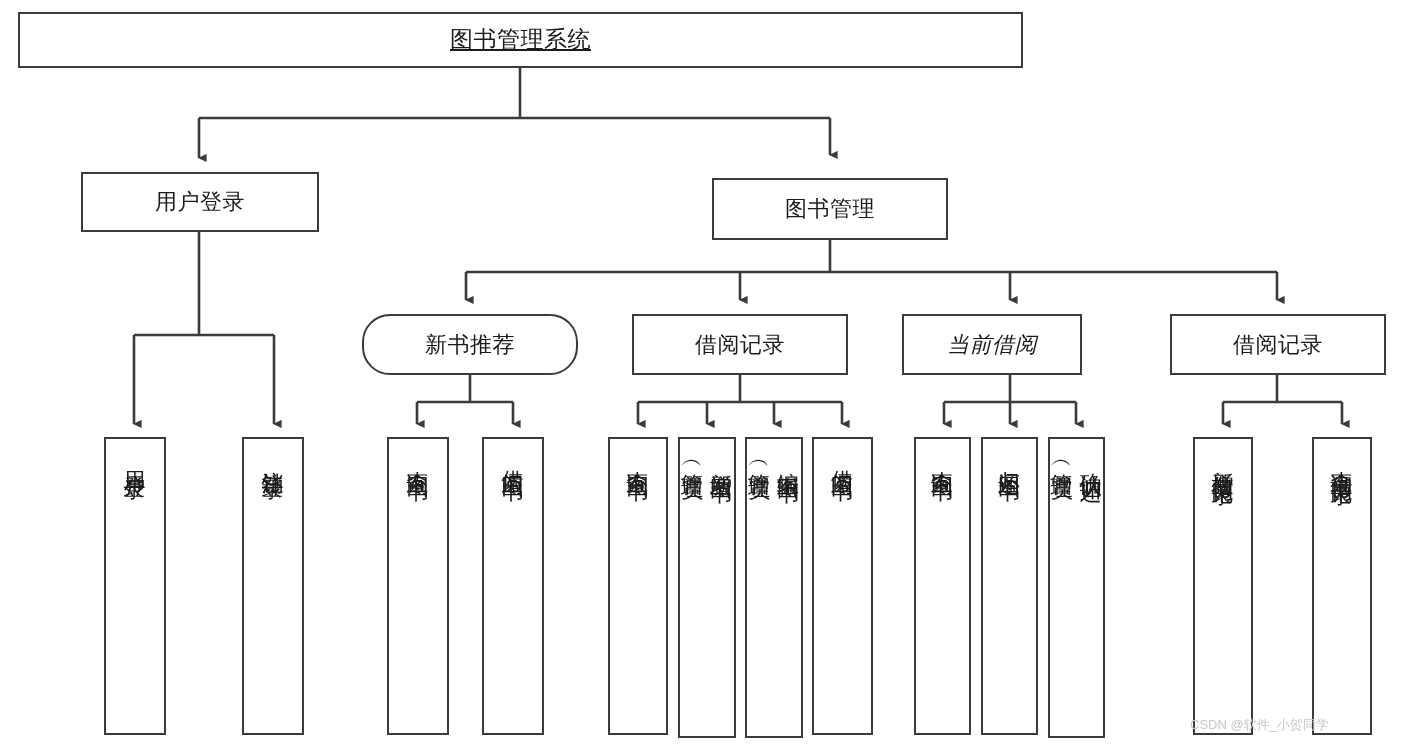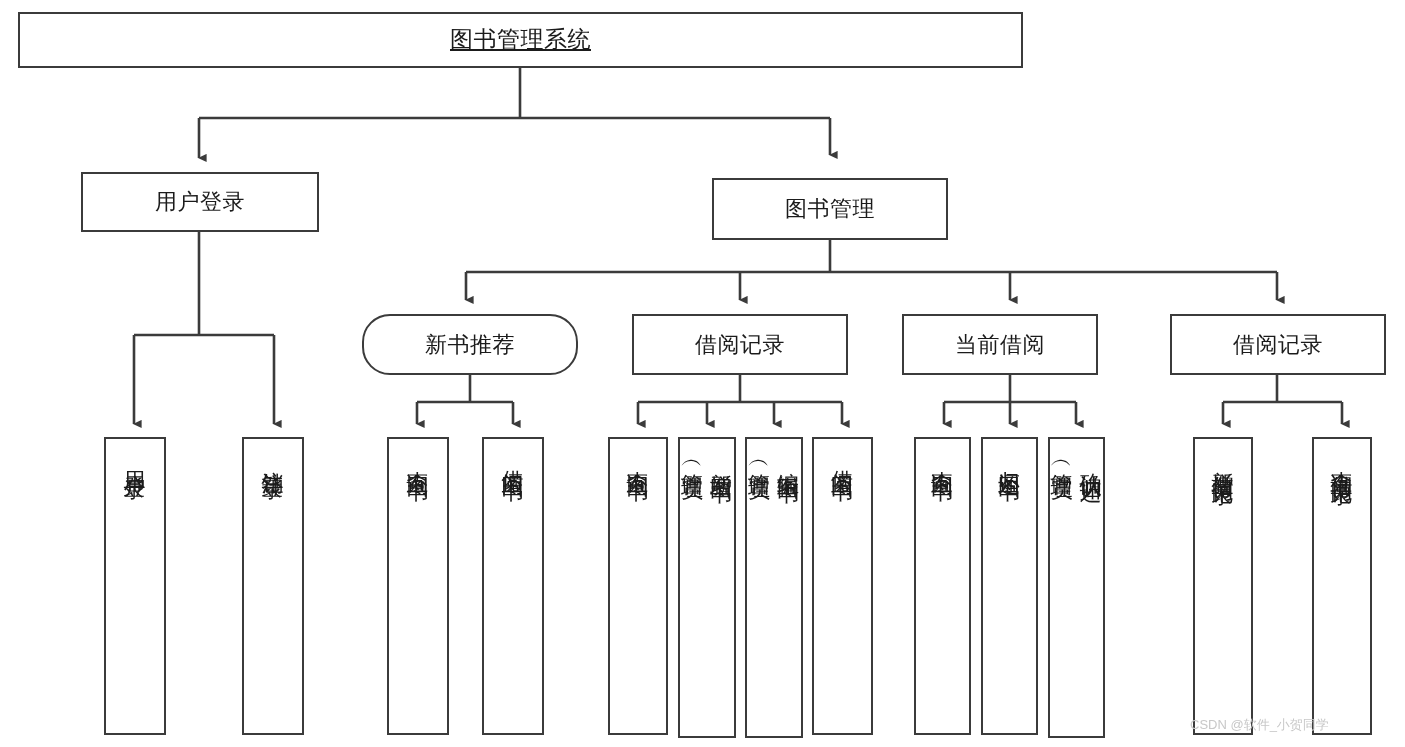"当前借阅" div.node { font-style: none -> italic; width: 196px -> 180px }
